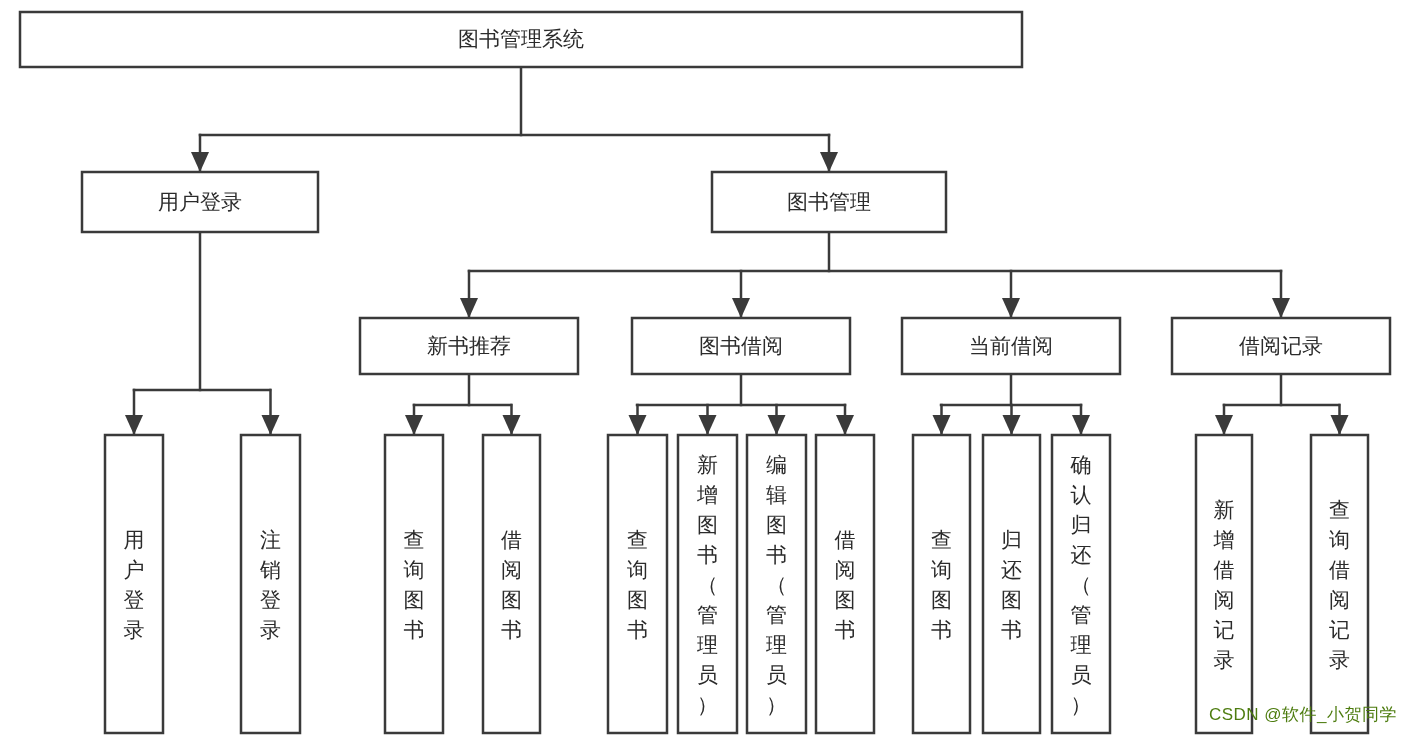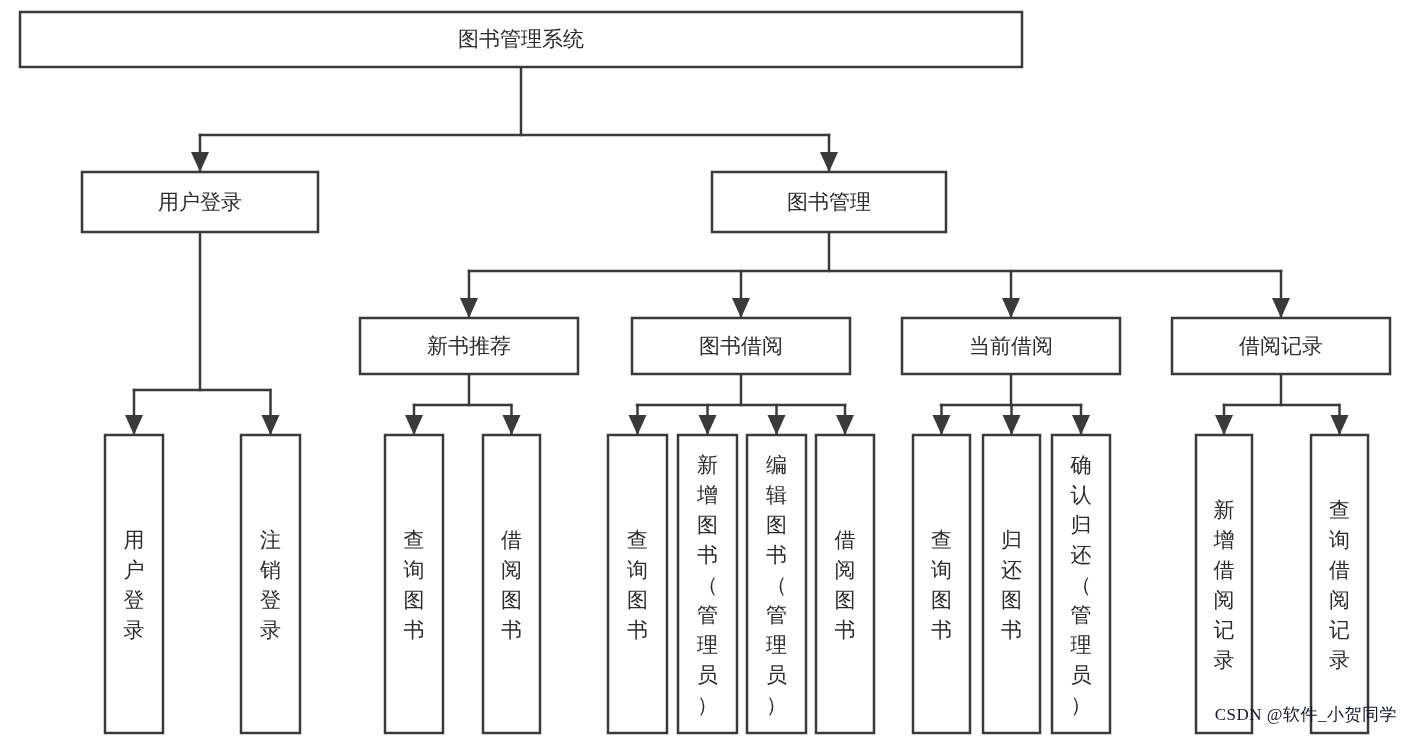"CSDN @软件_小贺同学" .watermark { color: #0f172a -> #4d7c0f; font-family: Liberation Serif, serif -> Liberation Sans, sans-serif }
